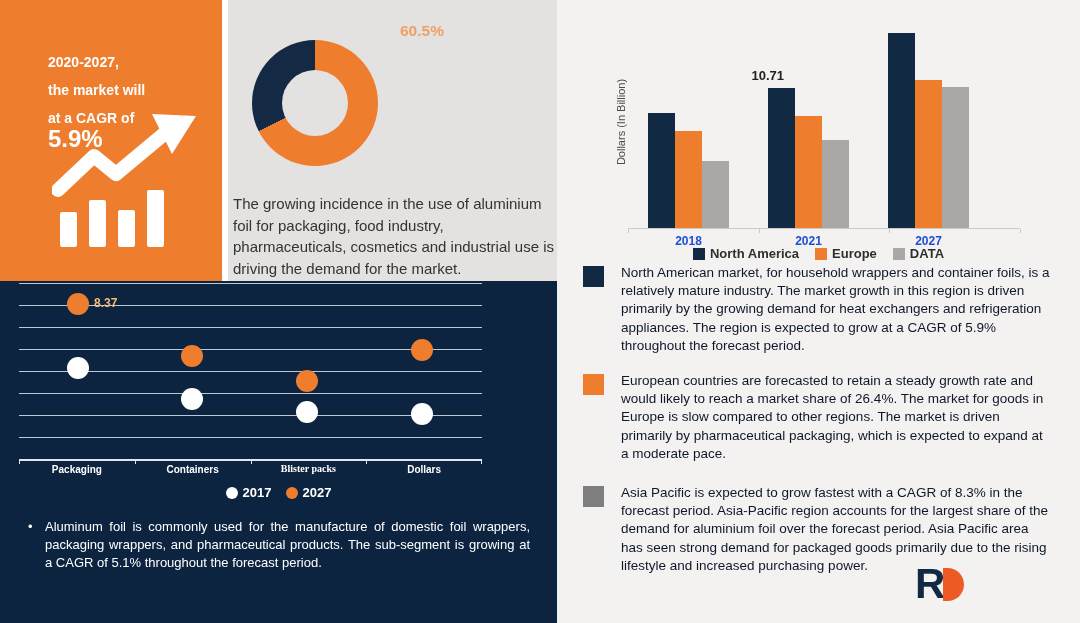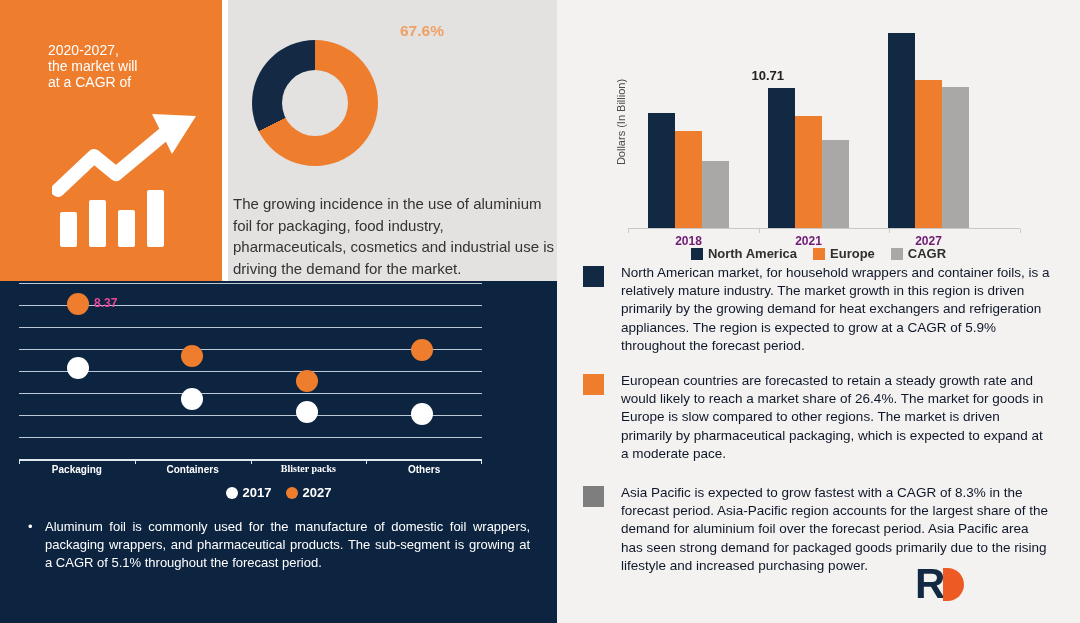"67.6%" span.stat-number { text: 67.6% -> 60.5% }
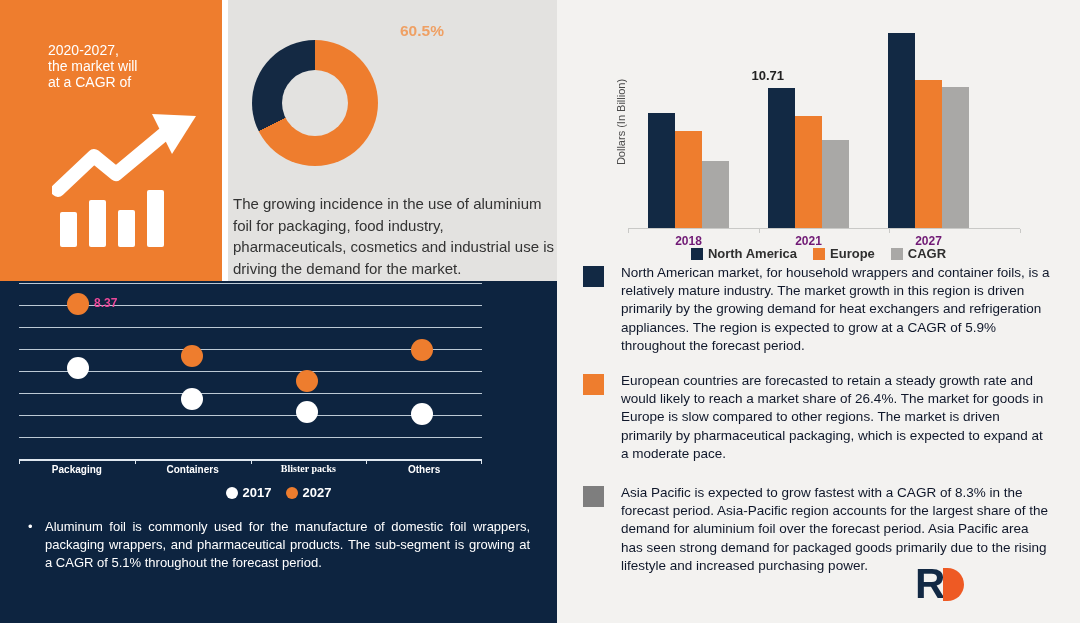"2020-2027," .promo-l1, .promo-l2, .promo-l4 { font-weight: 400 -> 700; margin-top: none -> 12px }
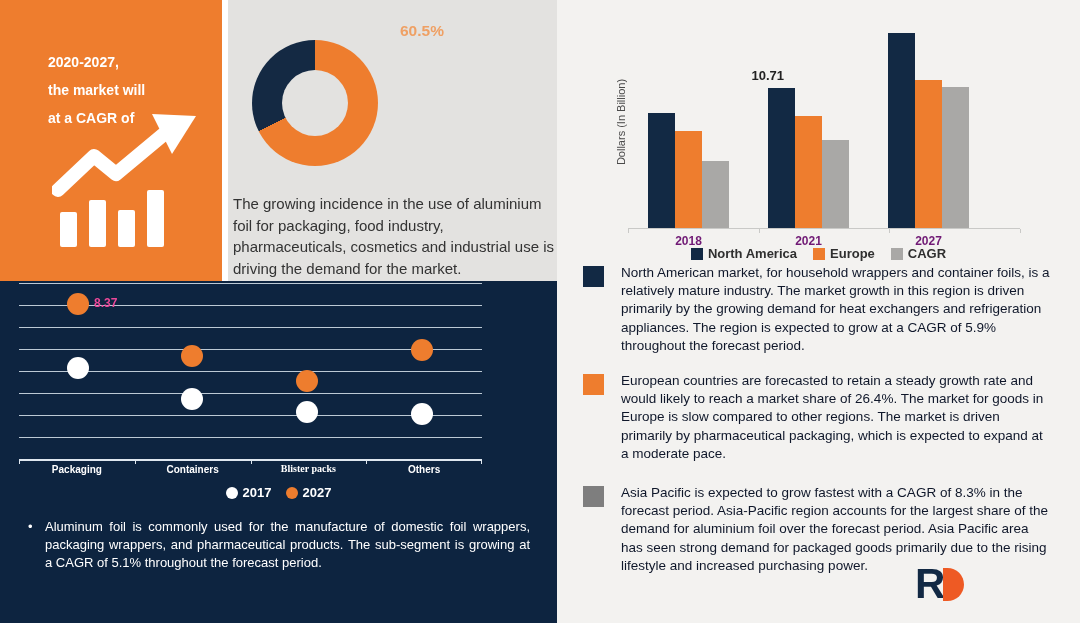"5.9%" div.promo-l5 { html: none -> <div>5.9%</div> }
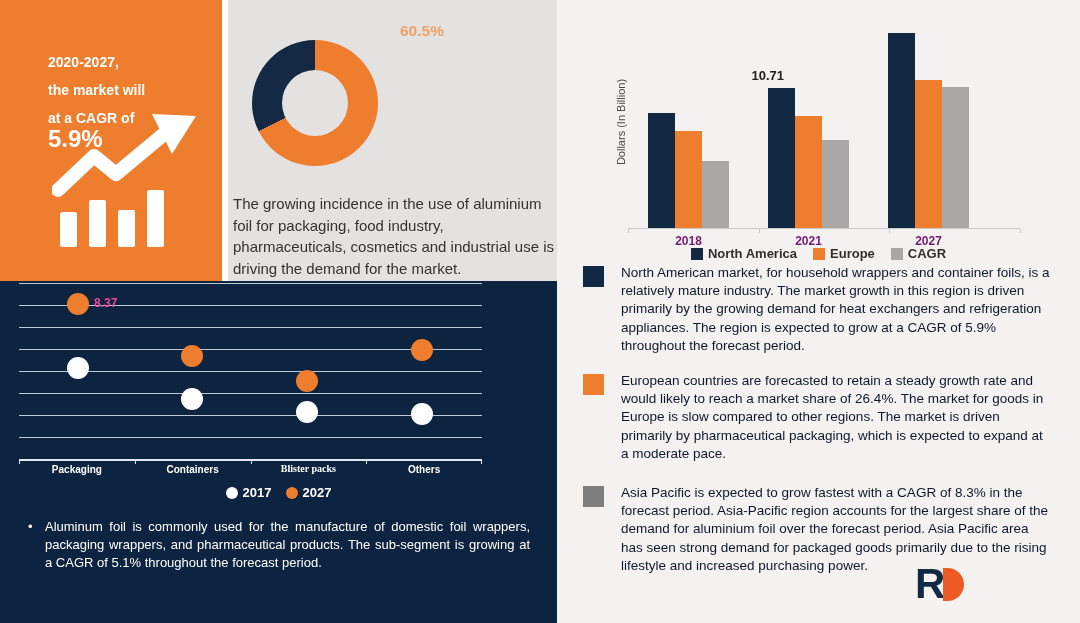"2018" .year-label { color: #701a75 -> #1d4ed8 }
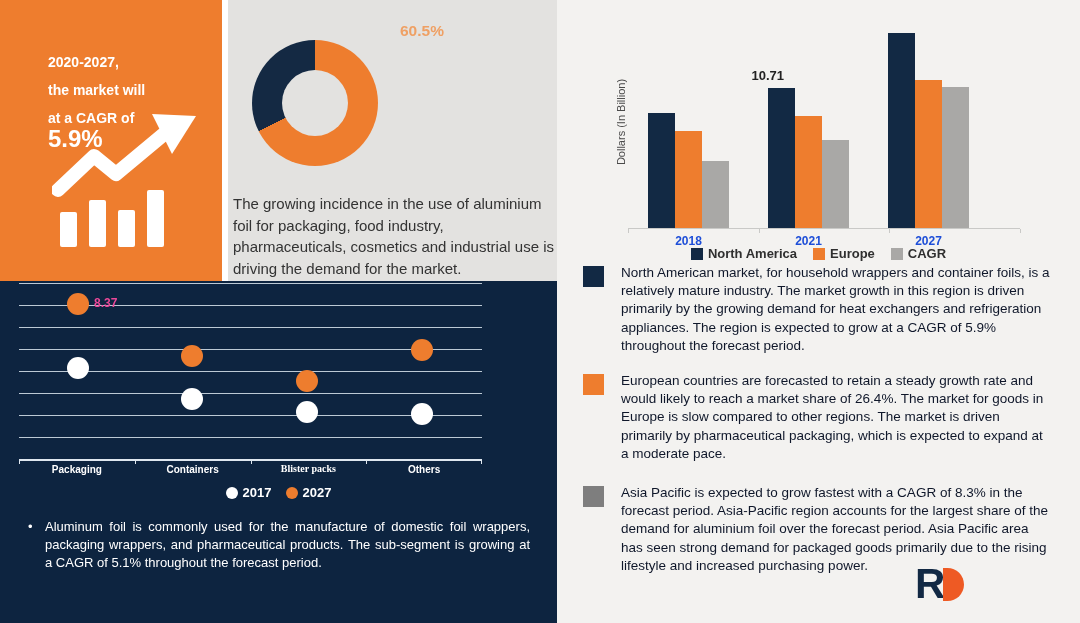"CAGR" span { text: CAGR -> DATA }
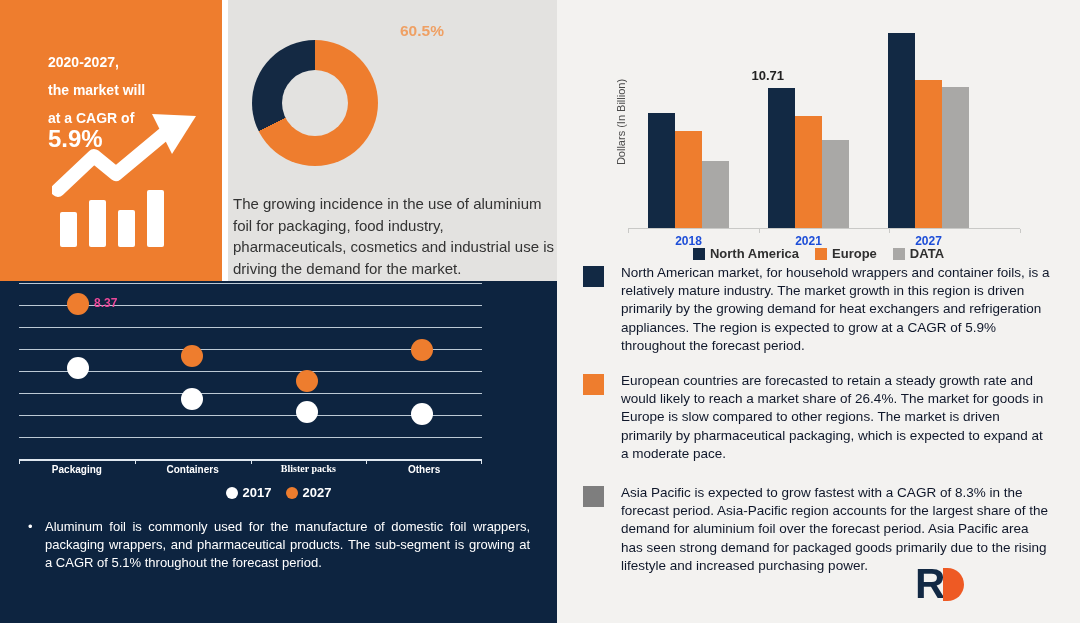"8.37" .dot-label { color: #ec4899 -> #fdba74 }
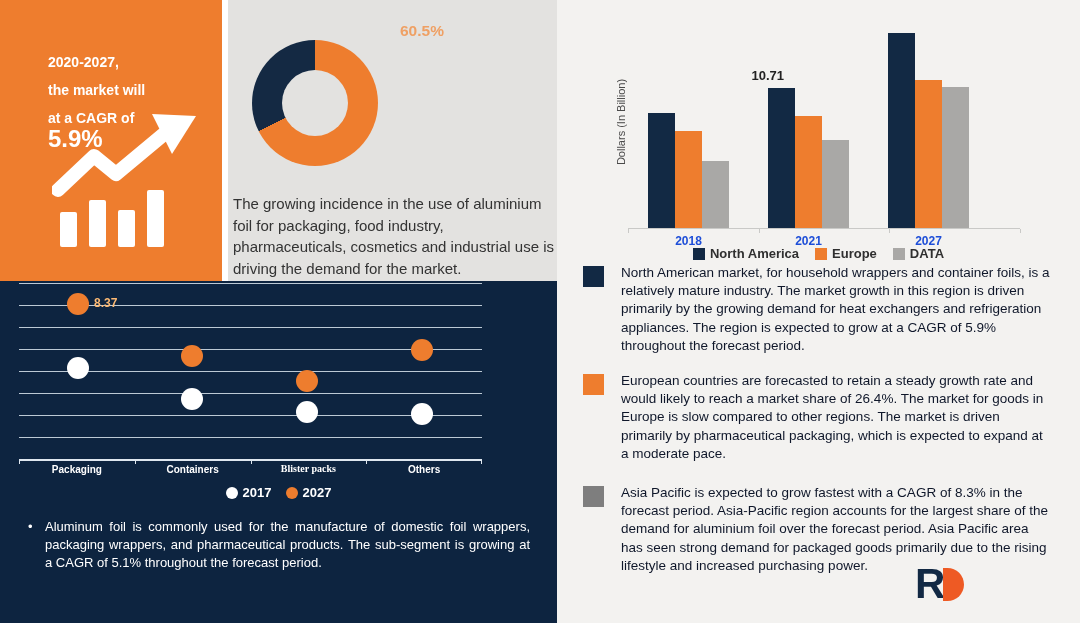"Others" div.cat-label { text: Others -> Dollars }
